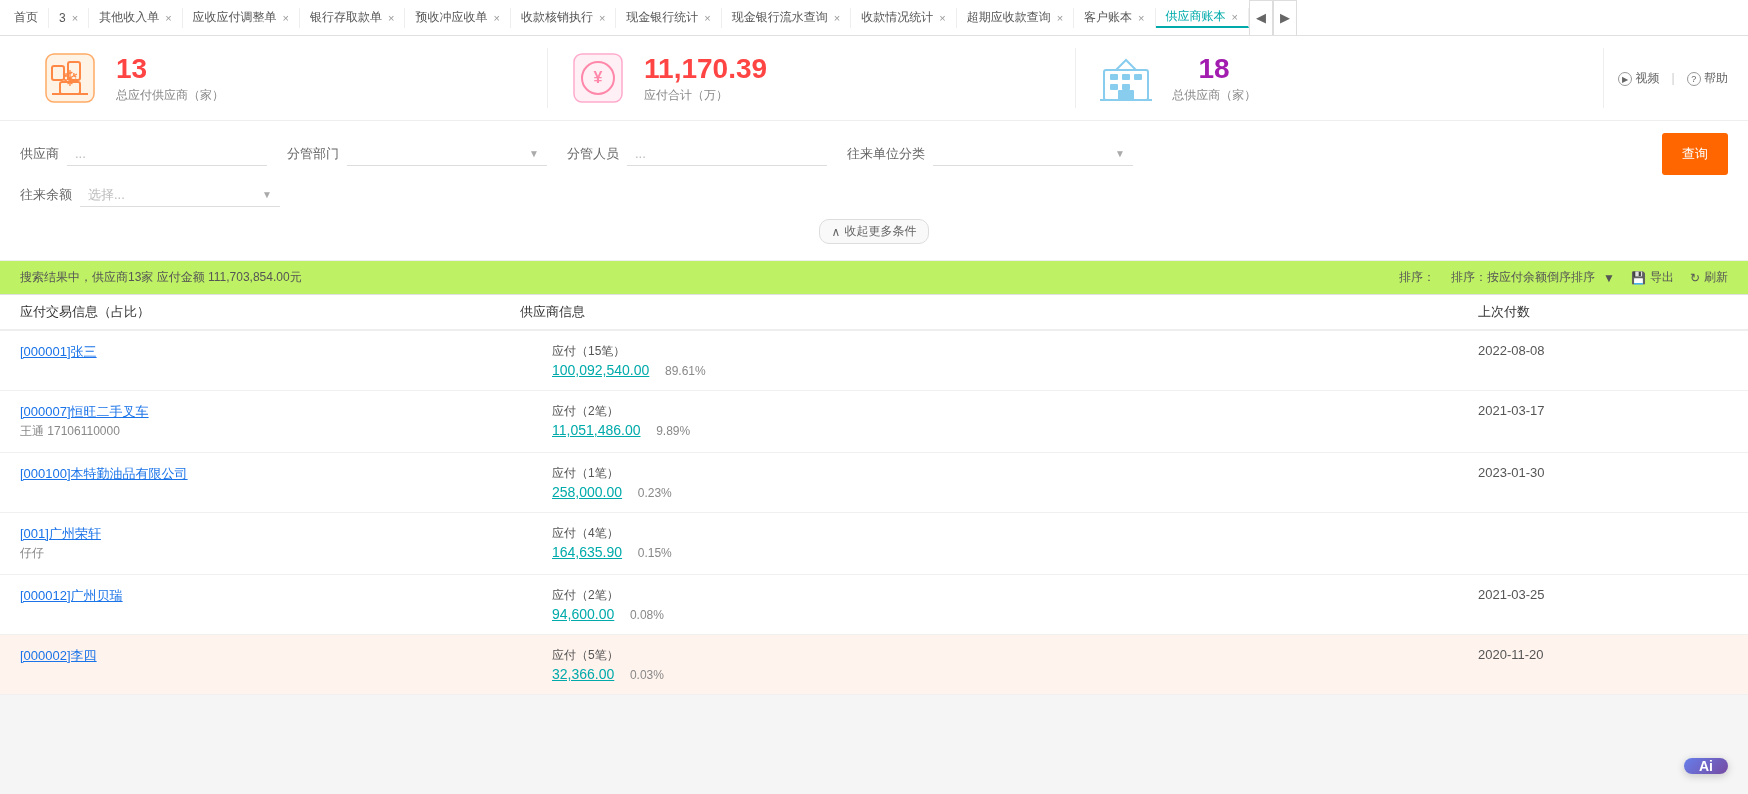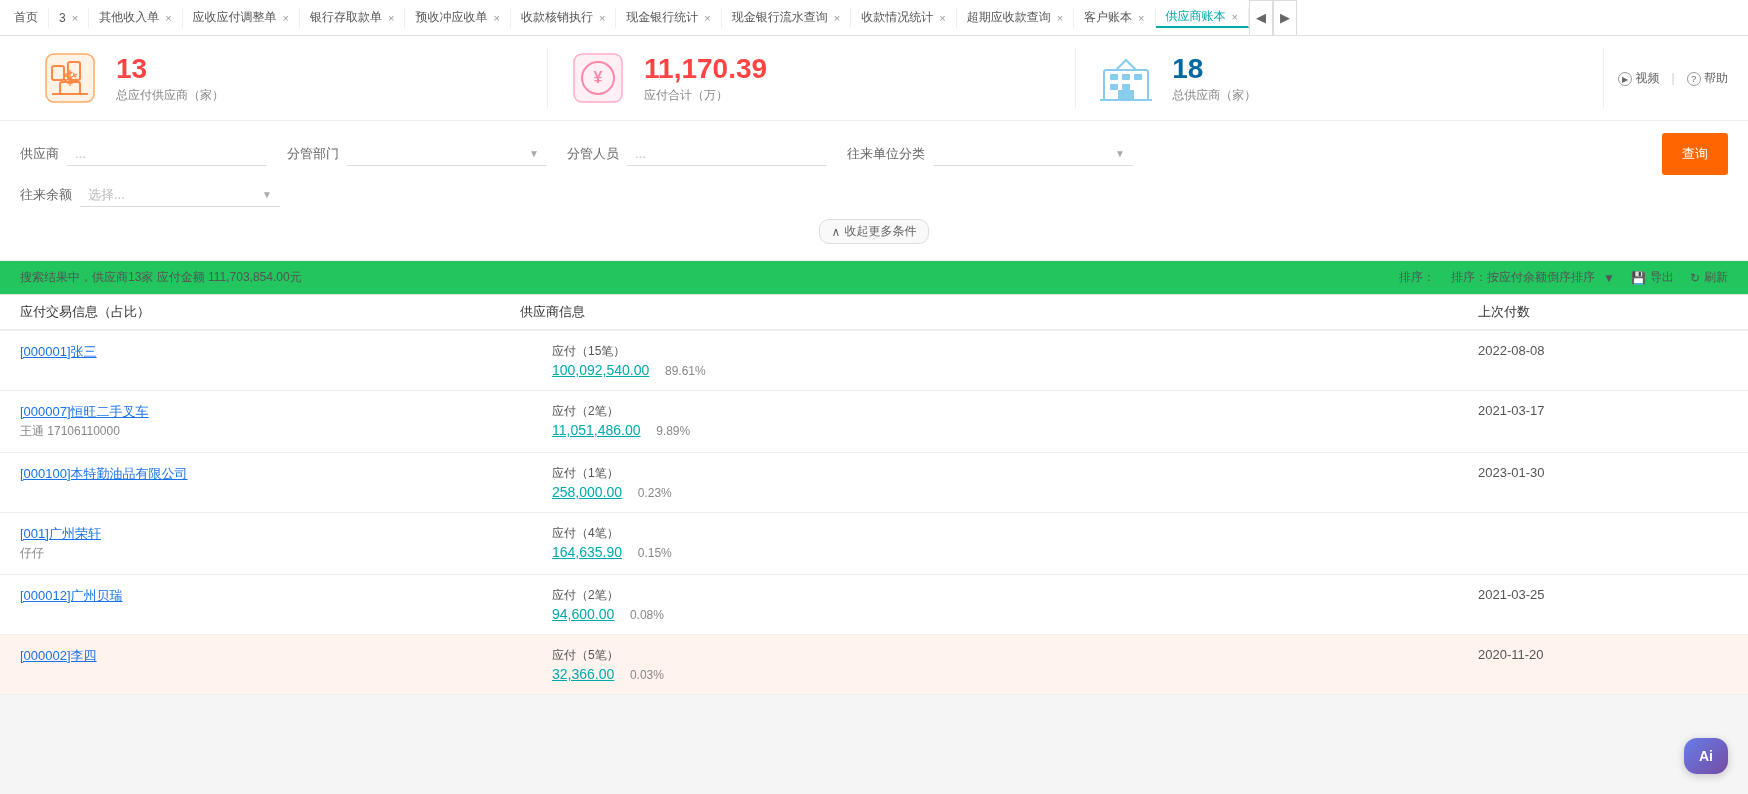"18" .stat-number.dark { color: #0369a1 -> #a21caf; text-align: none -> center }
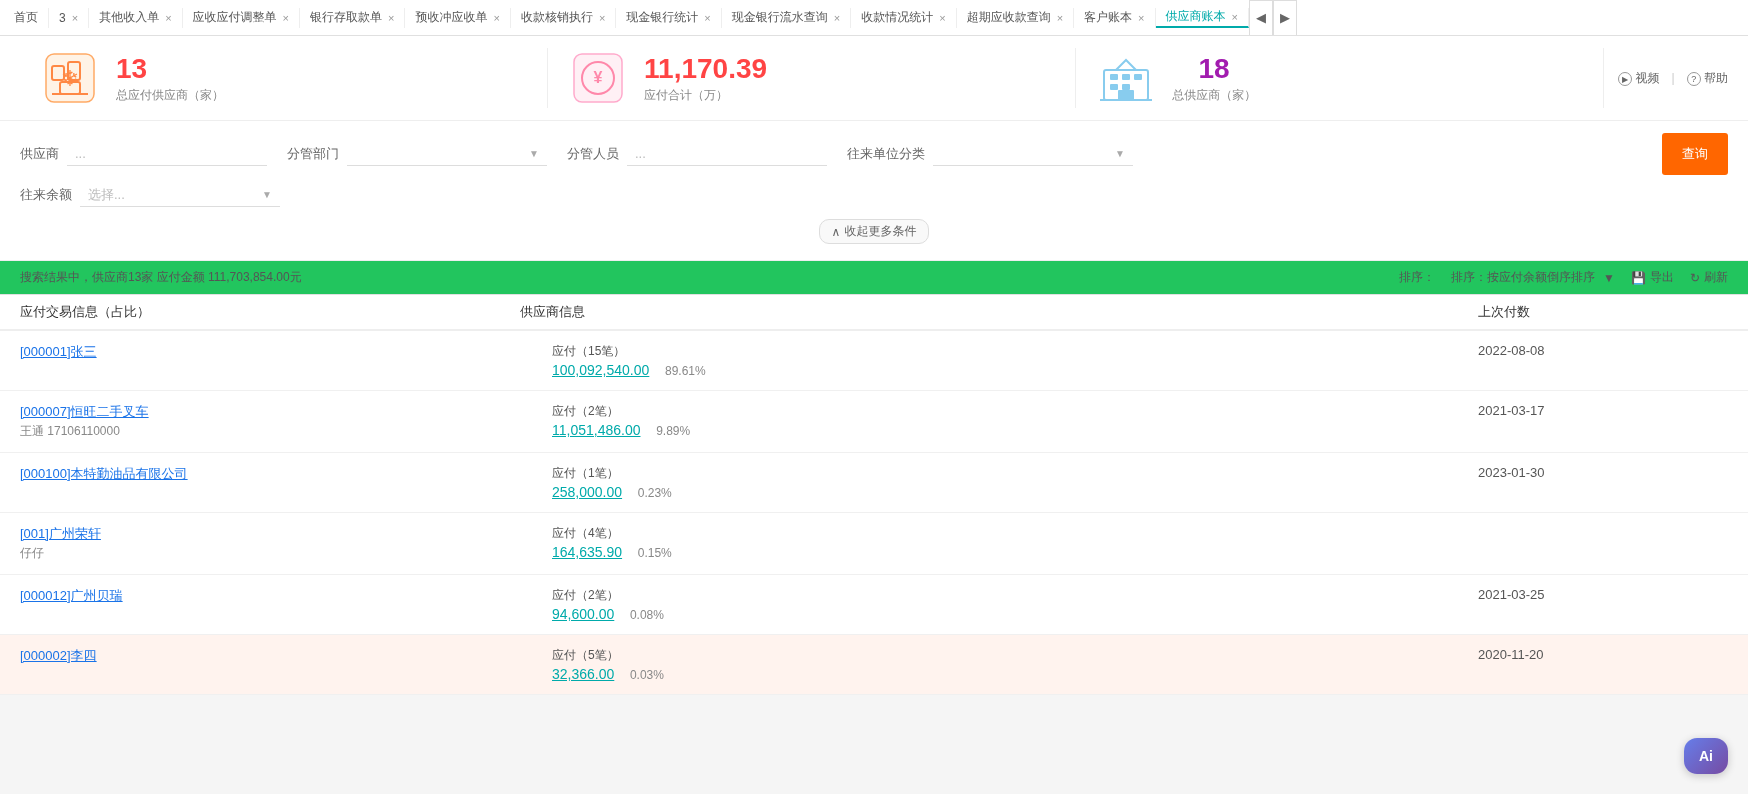"搜索结果中，供应商13家 应付金额 111,703,854.00元" .result-bar { background: #22c55e -> #bef264 }
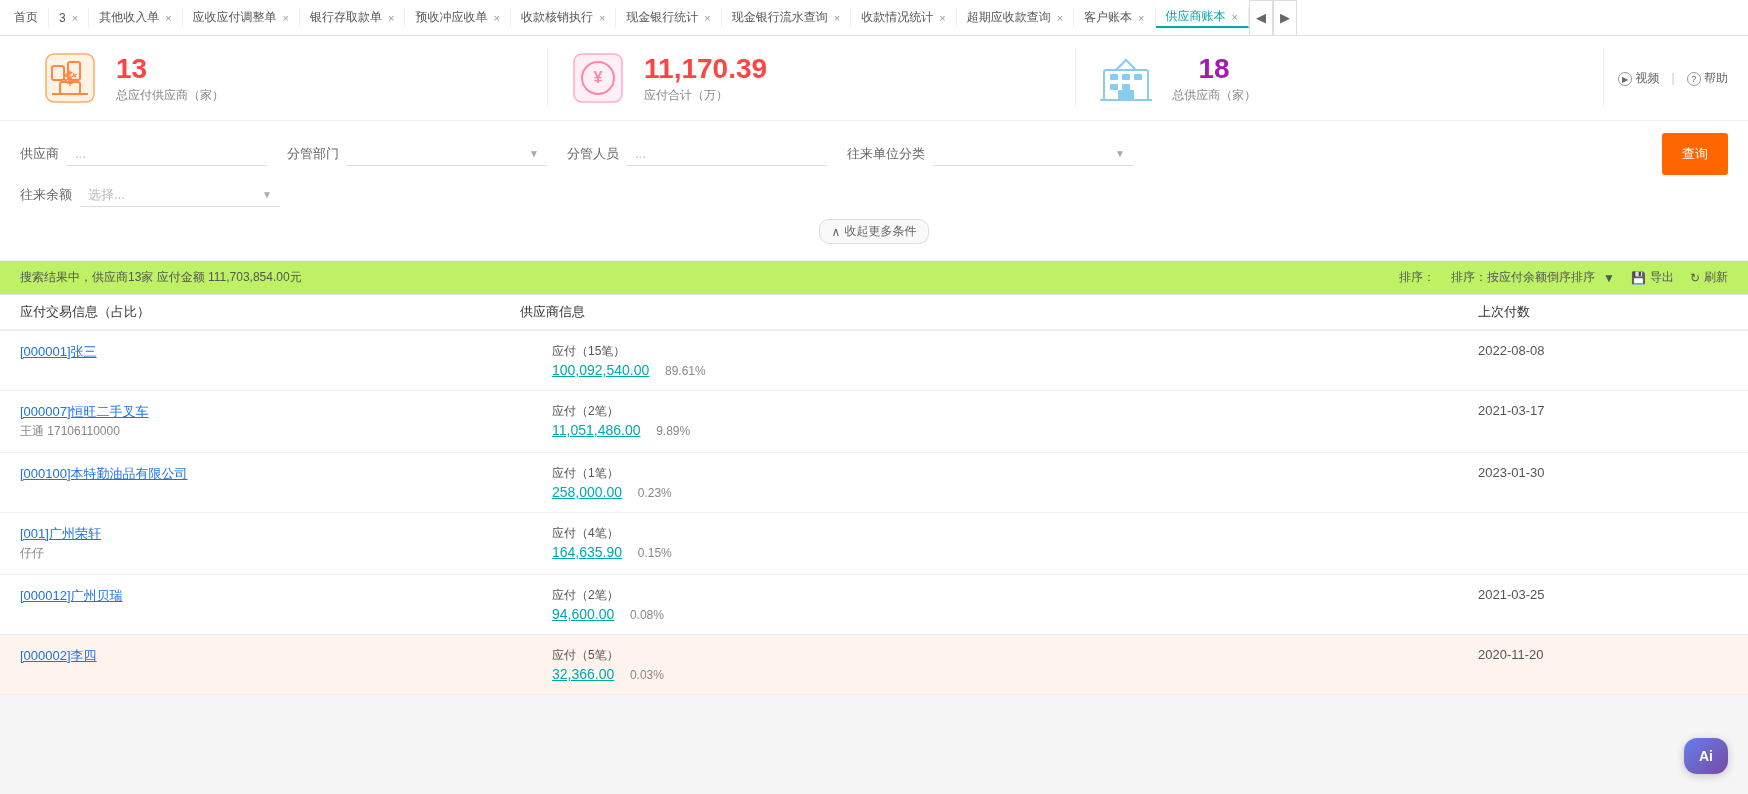"Ai" div { height: 36px -> 16px }
